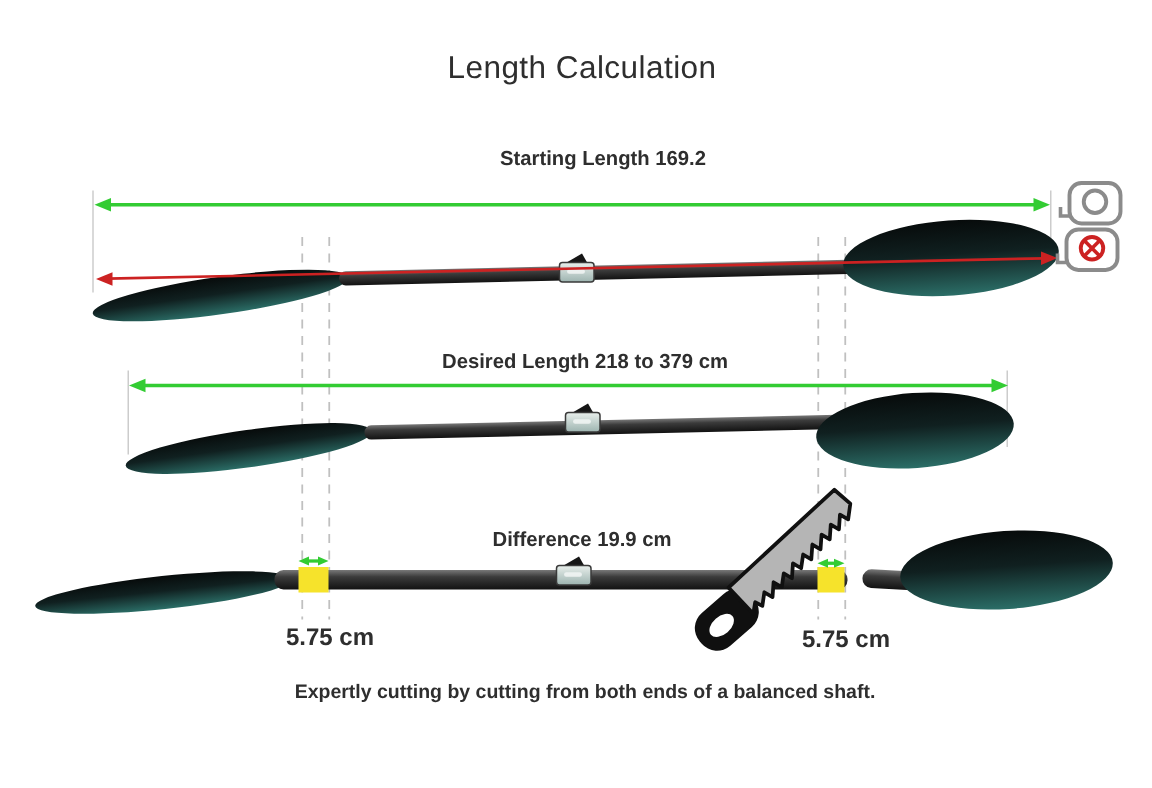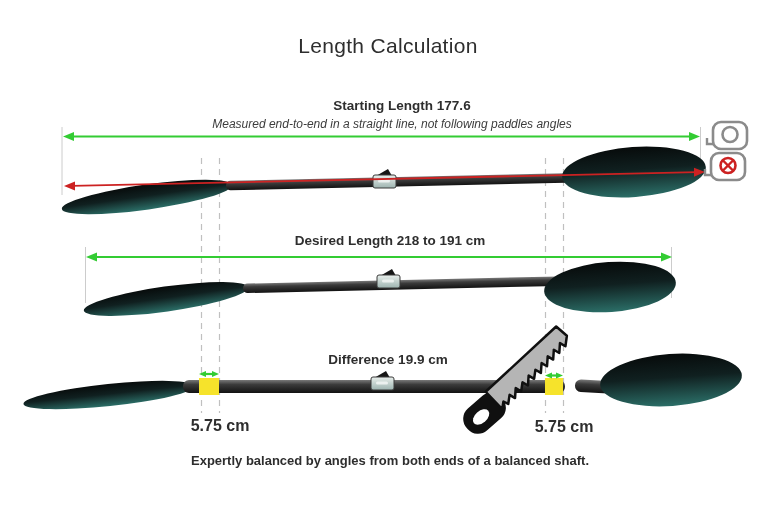"Starting Length 177.6" div.lbl { text: 177.6 -> 169.2 }
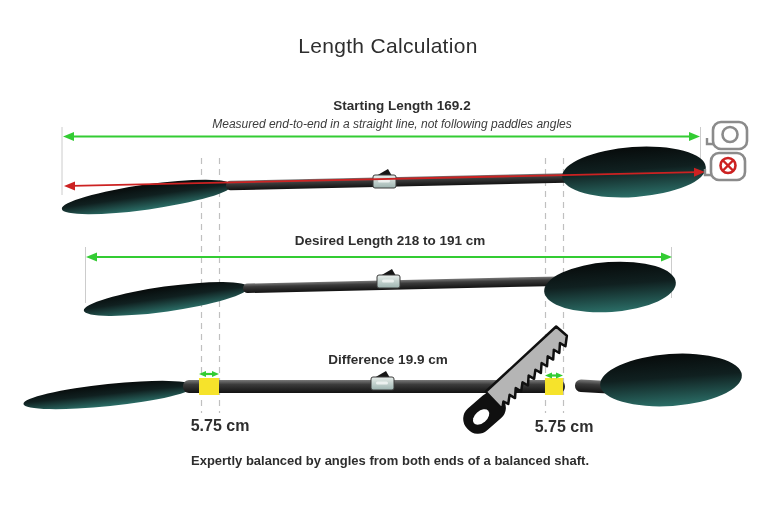"Measured end-to-end in a straight" div.lbl { html: <div>Measured end-to-end in a straight line, not following paddles angles</div> -> none }
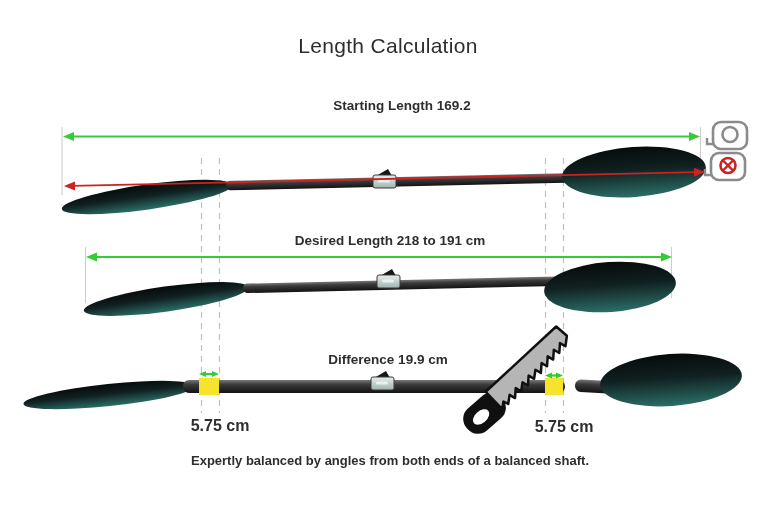"Desired Length 218 to 191" div.lbl { text: 191 -> 379 }
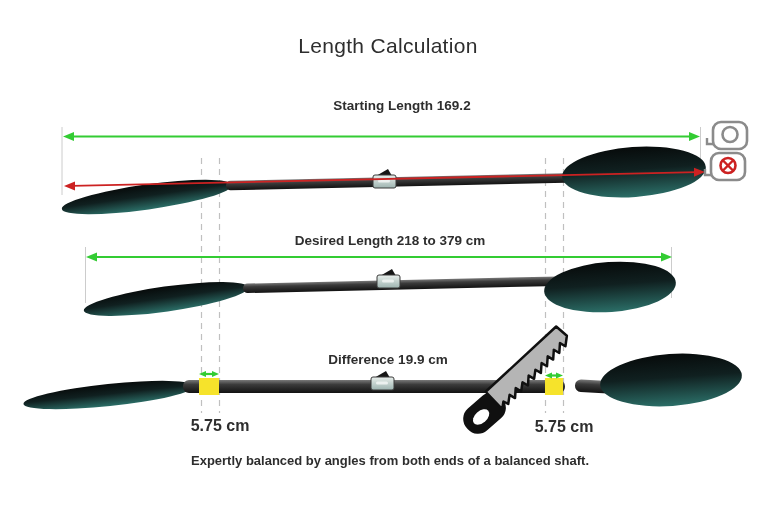"Expertly balanced by angles from" div.lbl { text: balanced by angles -> cutting by cutting }
